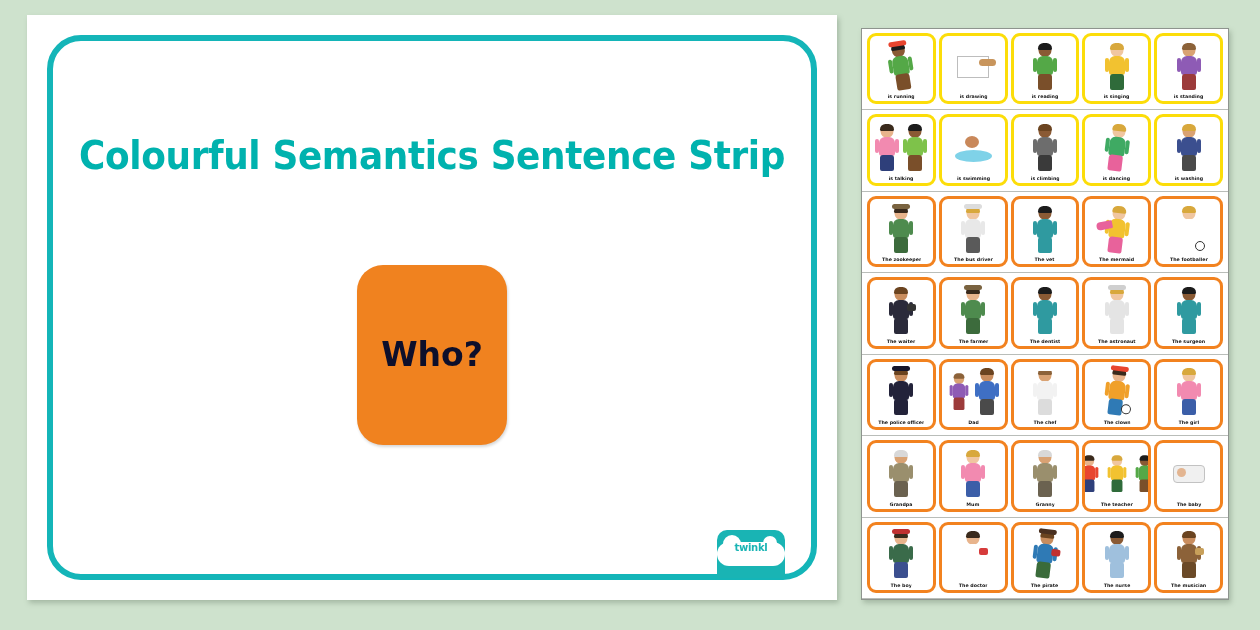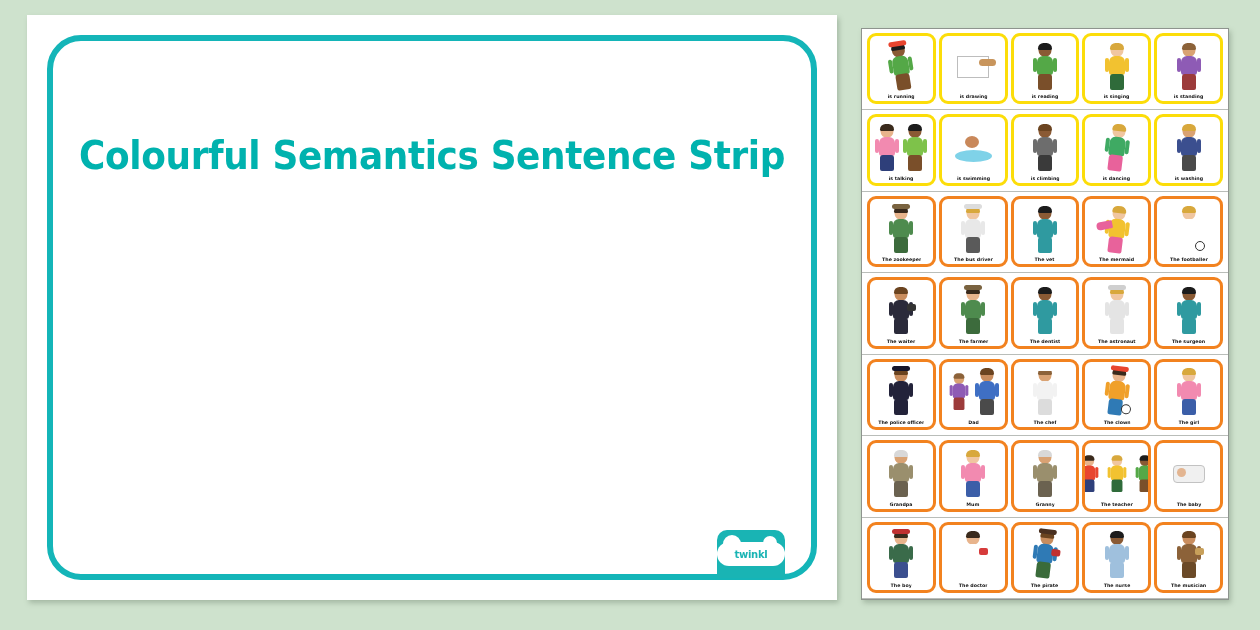"Who?" div.sem-card { html: none -> <div> <span>Who?</span> </div> }
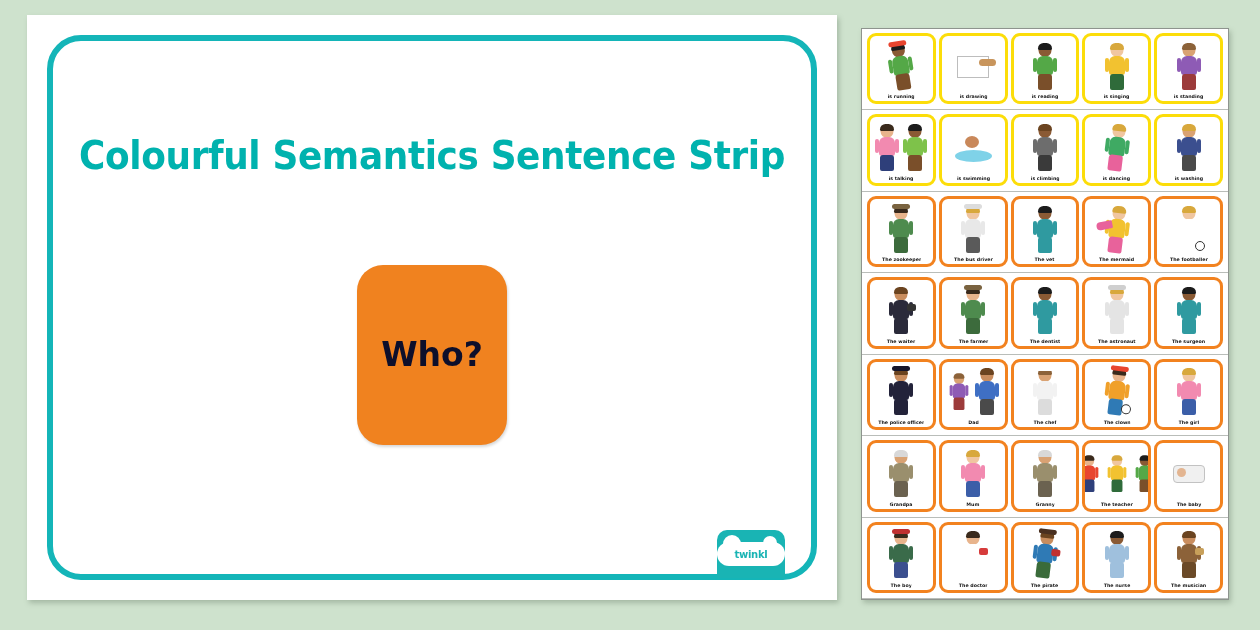"twinkl" #twinkl-cloud { align-items: center -> flex-start }
